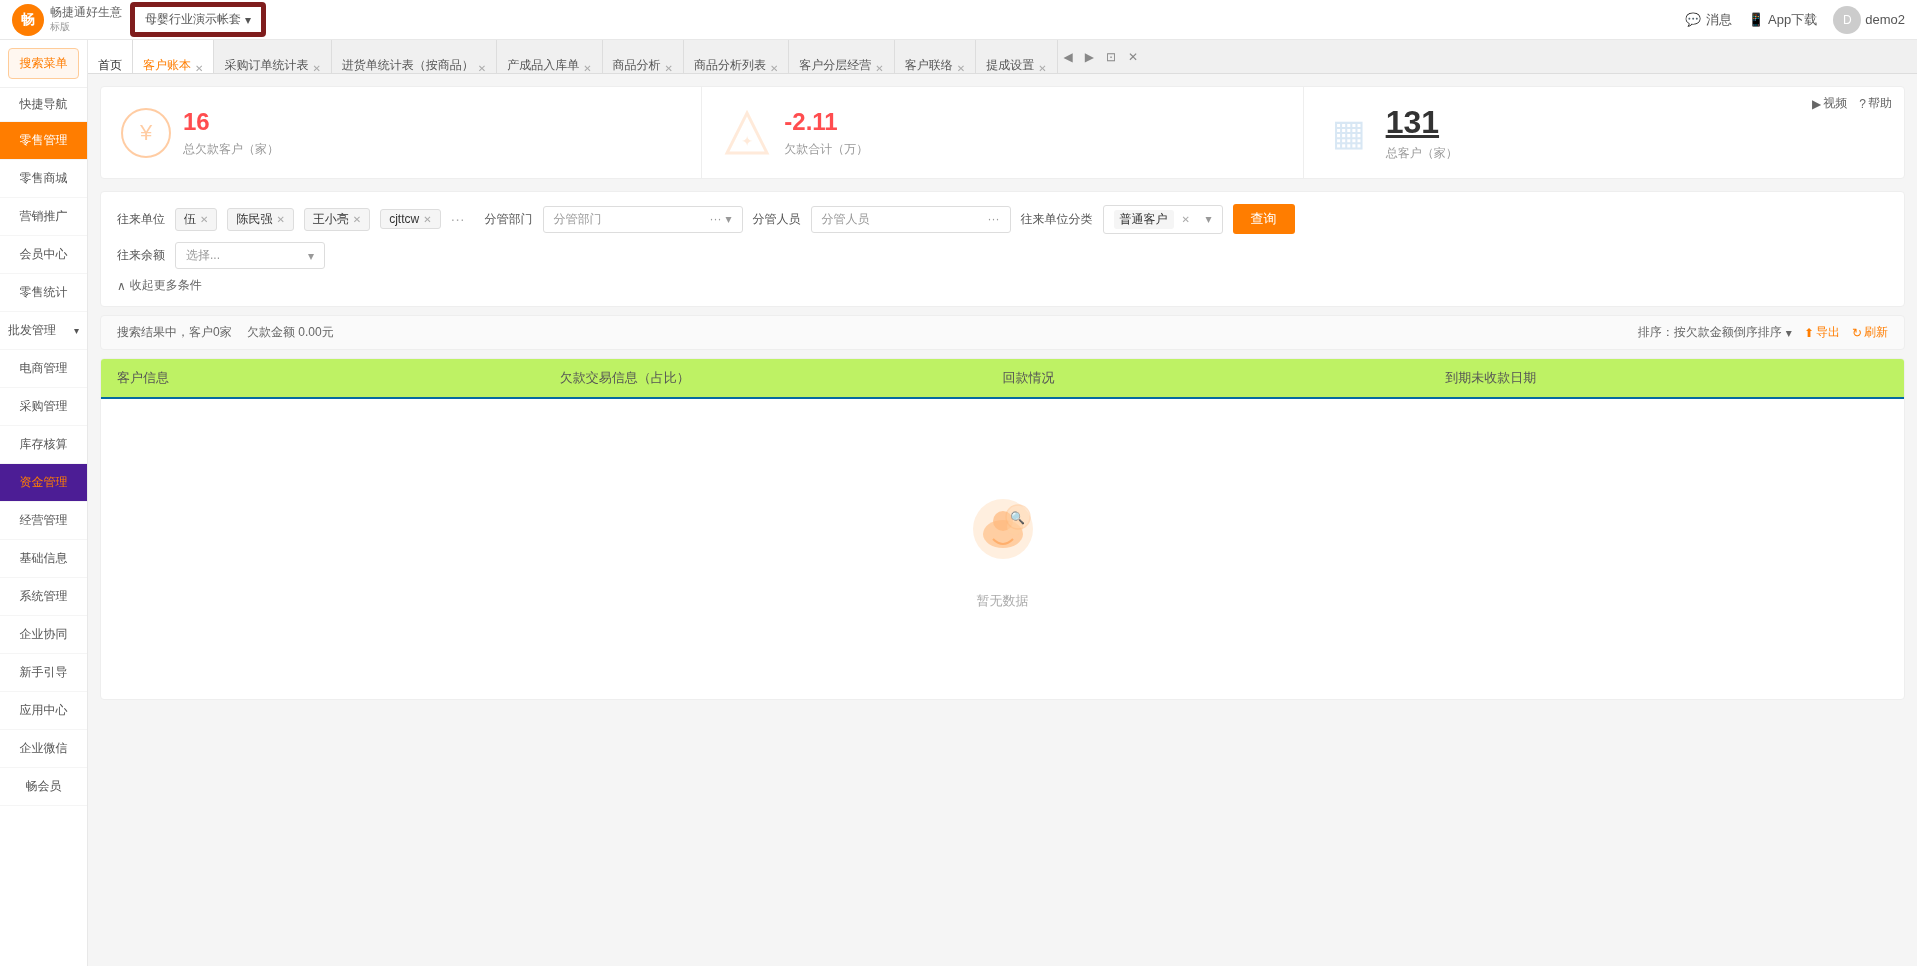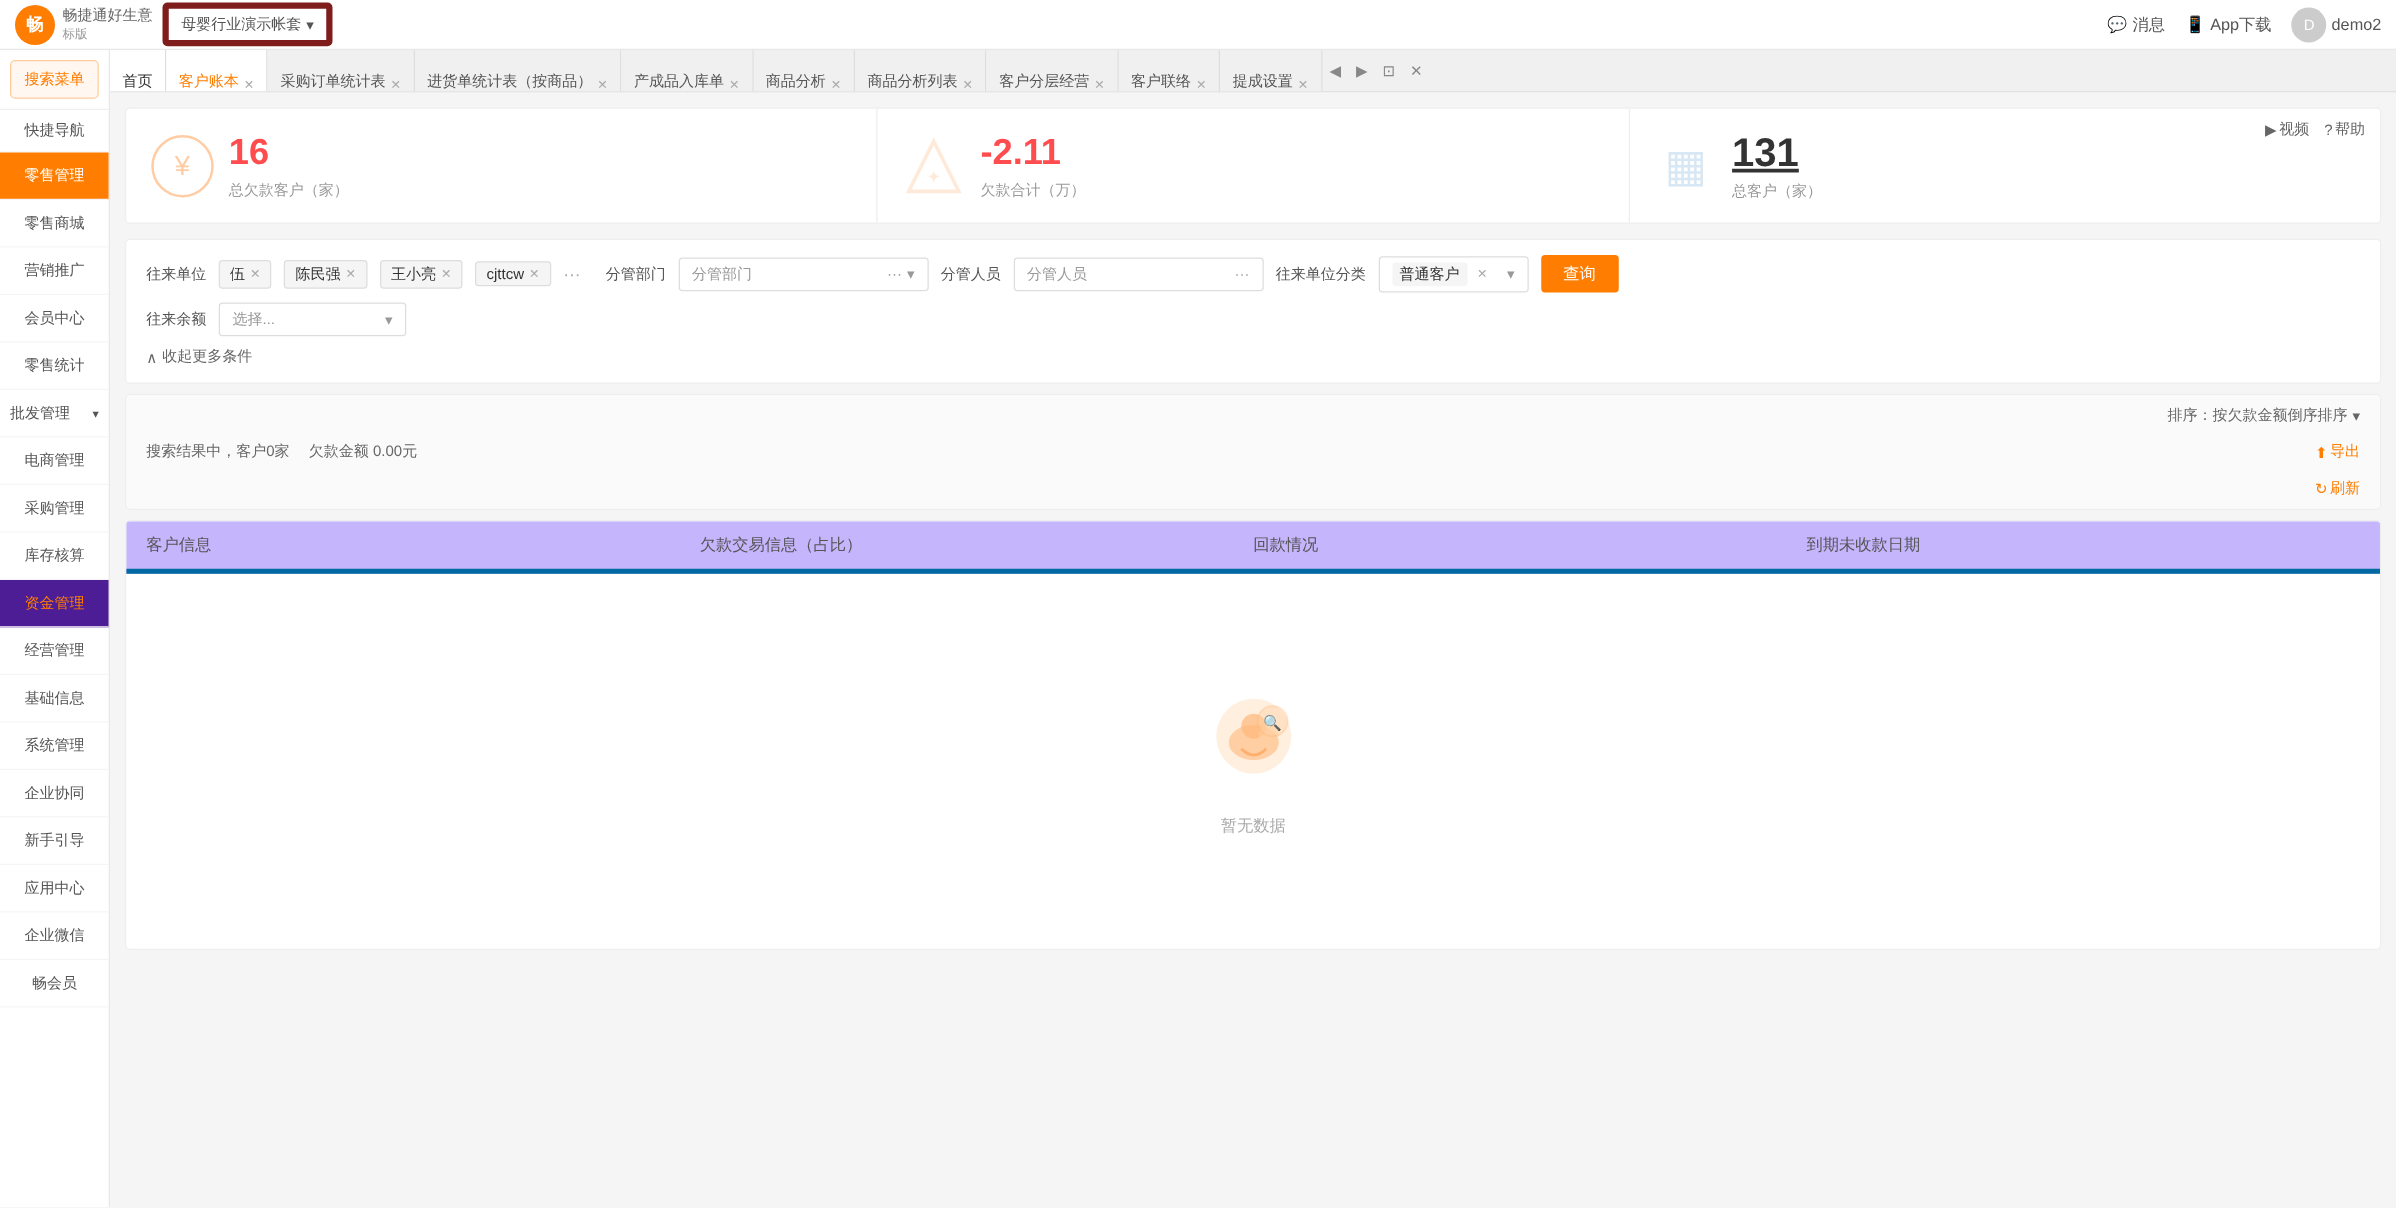"16" .stat-number { font-size: 29px -> 24px }
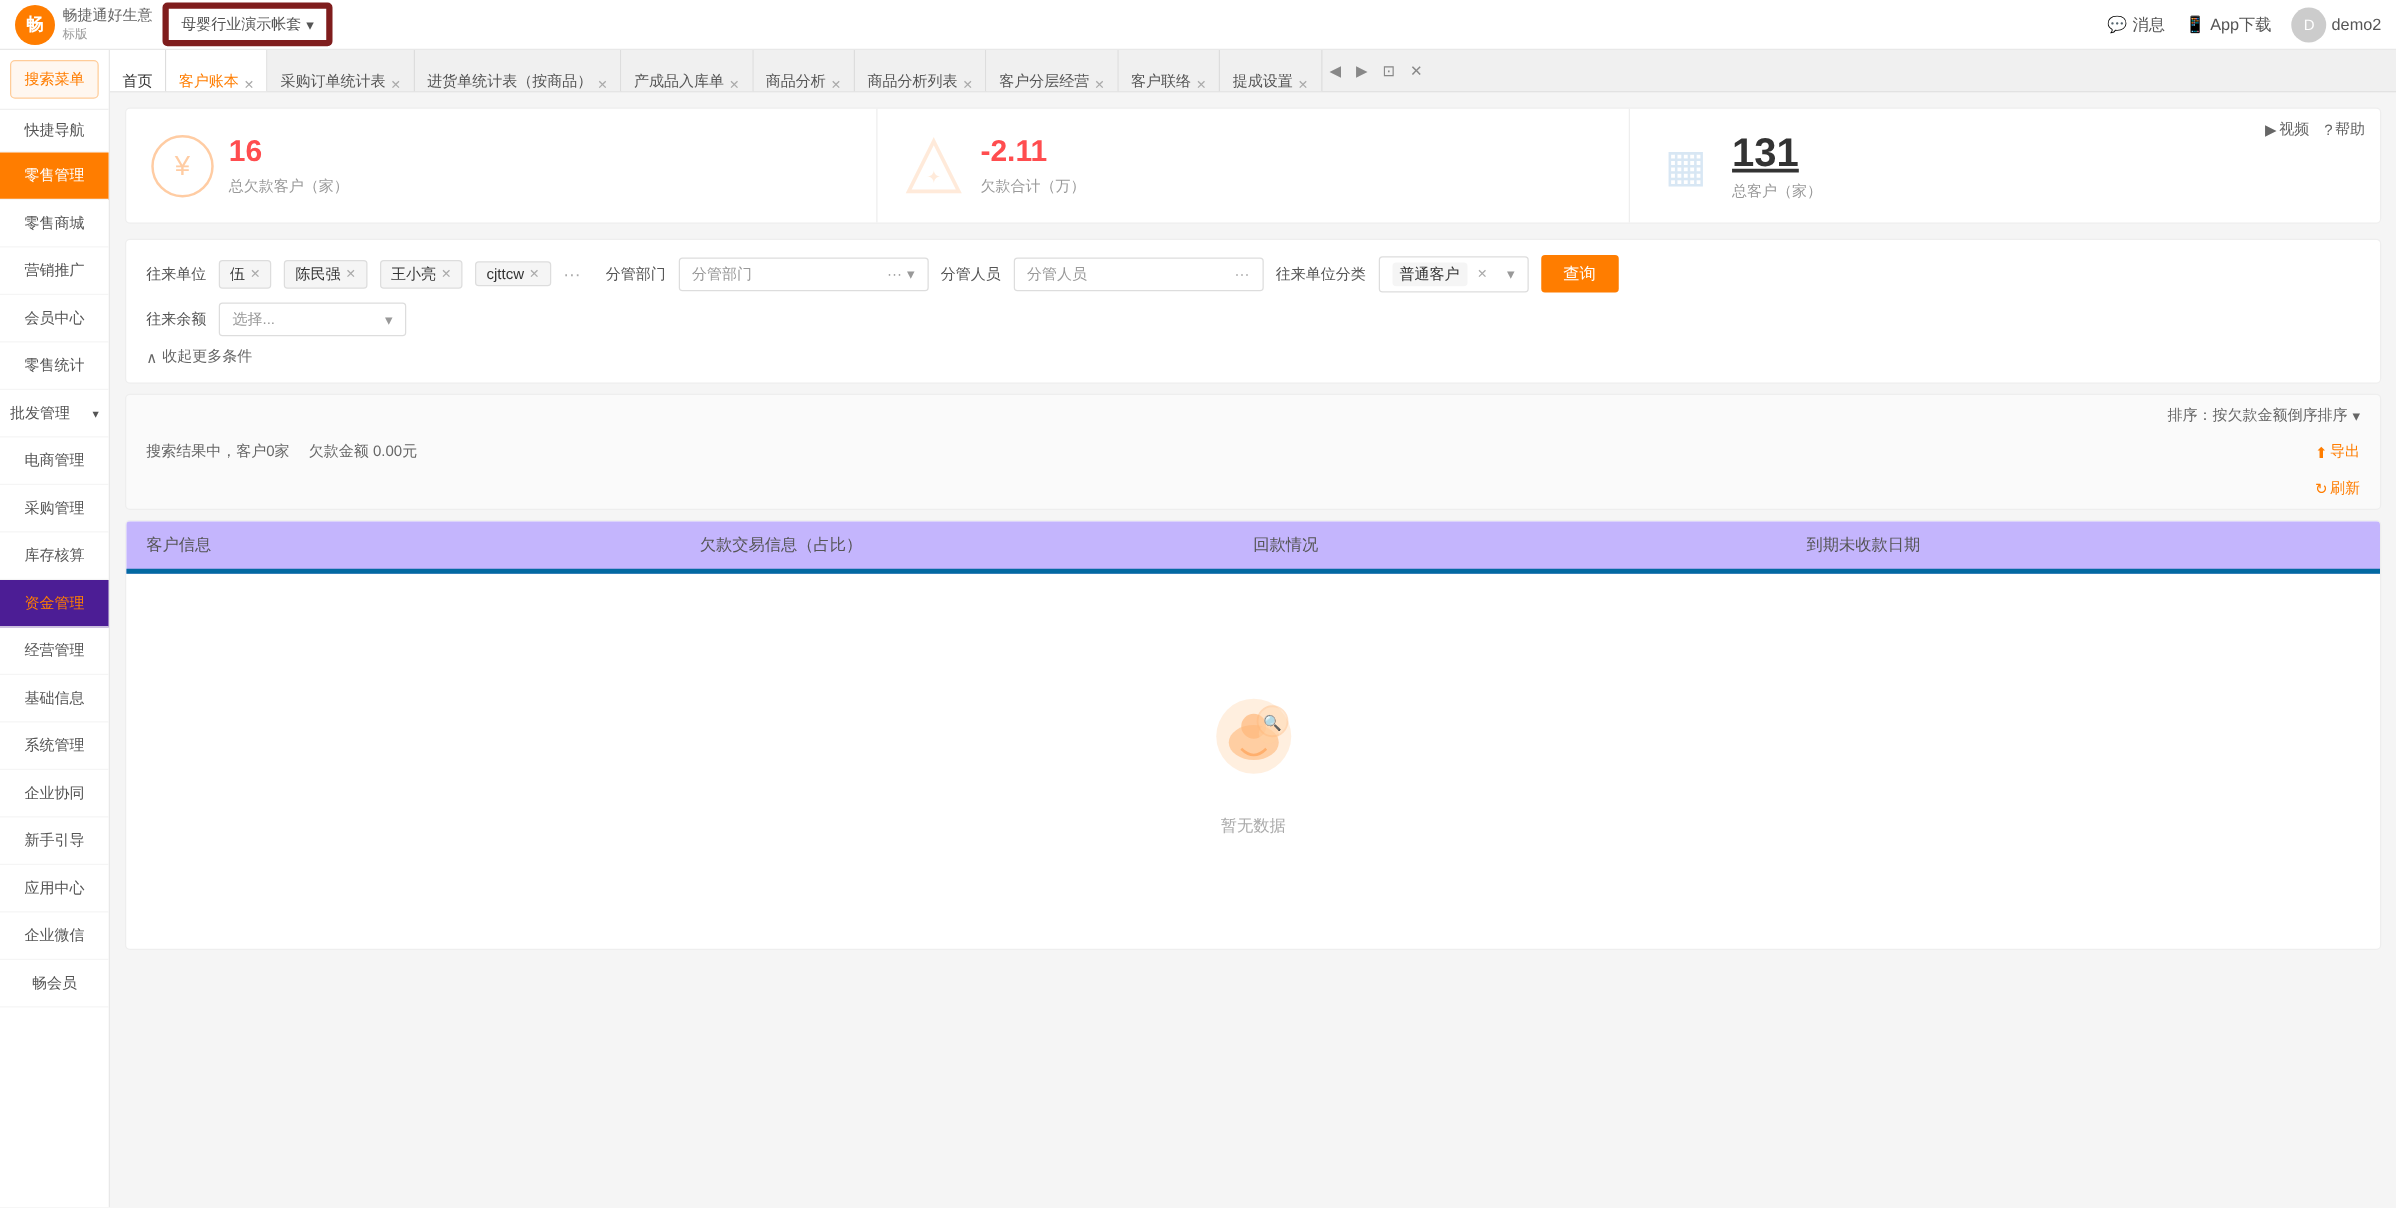"排序：按欠款金额倒序排序" .result-actions { align-items: flex-end -> flex-start; flex-direction: column -> none }
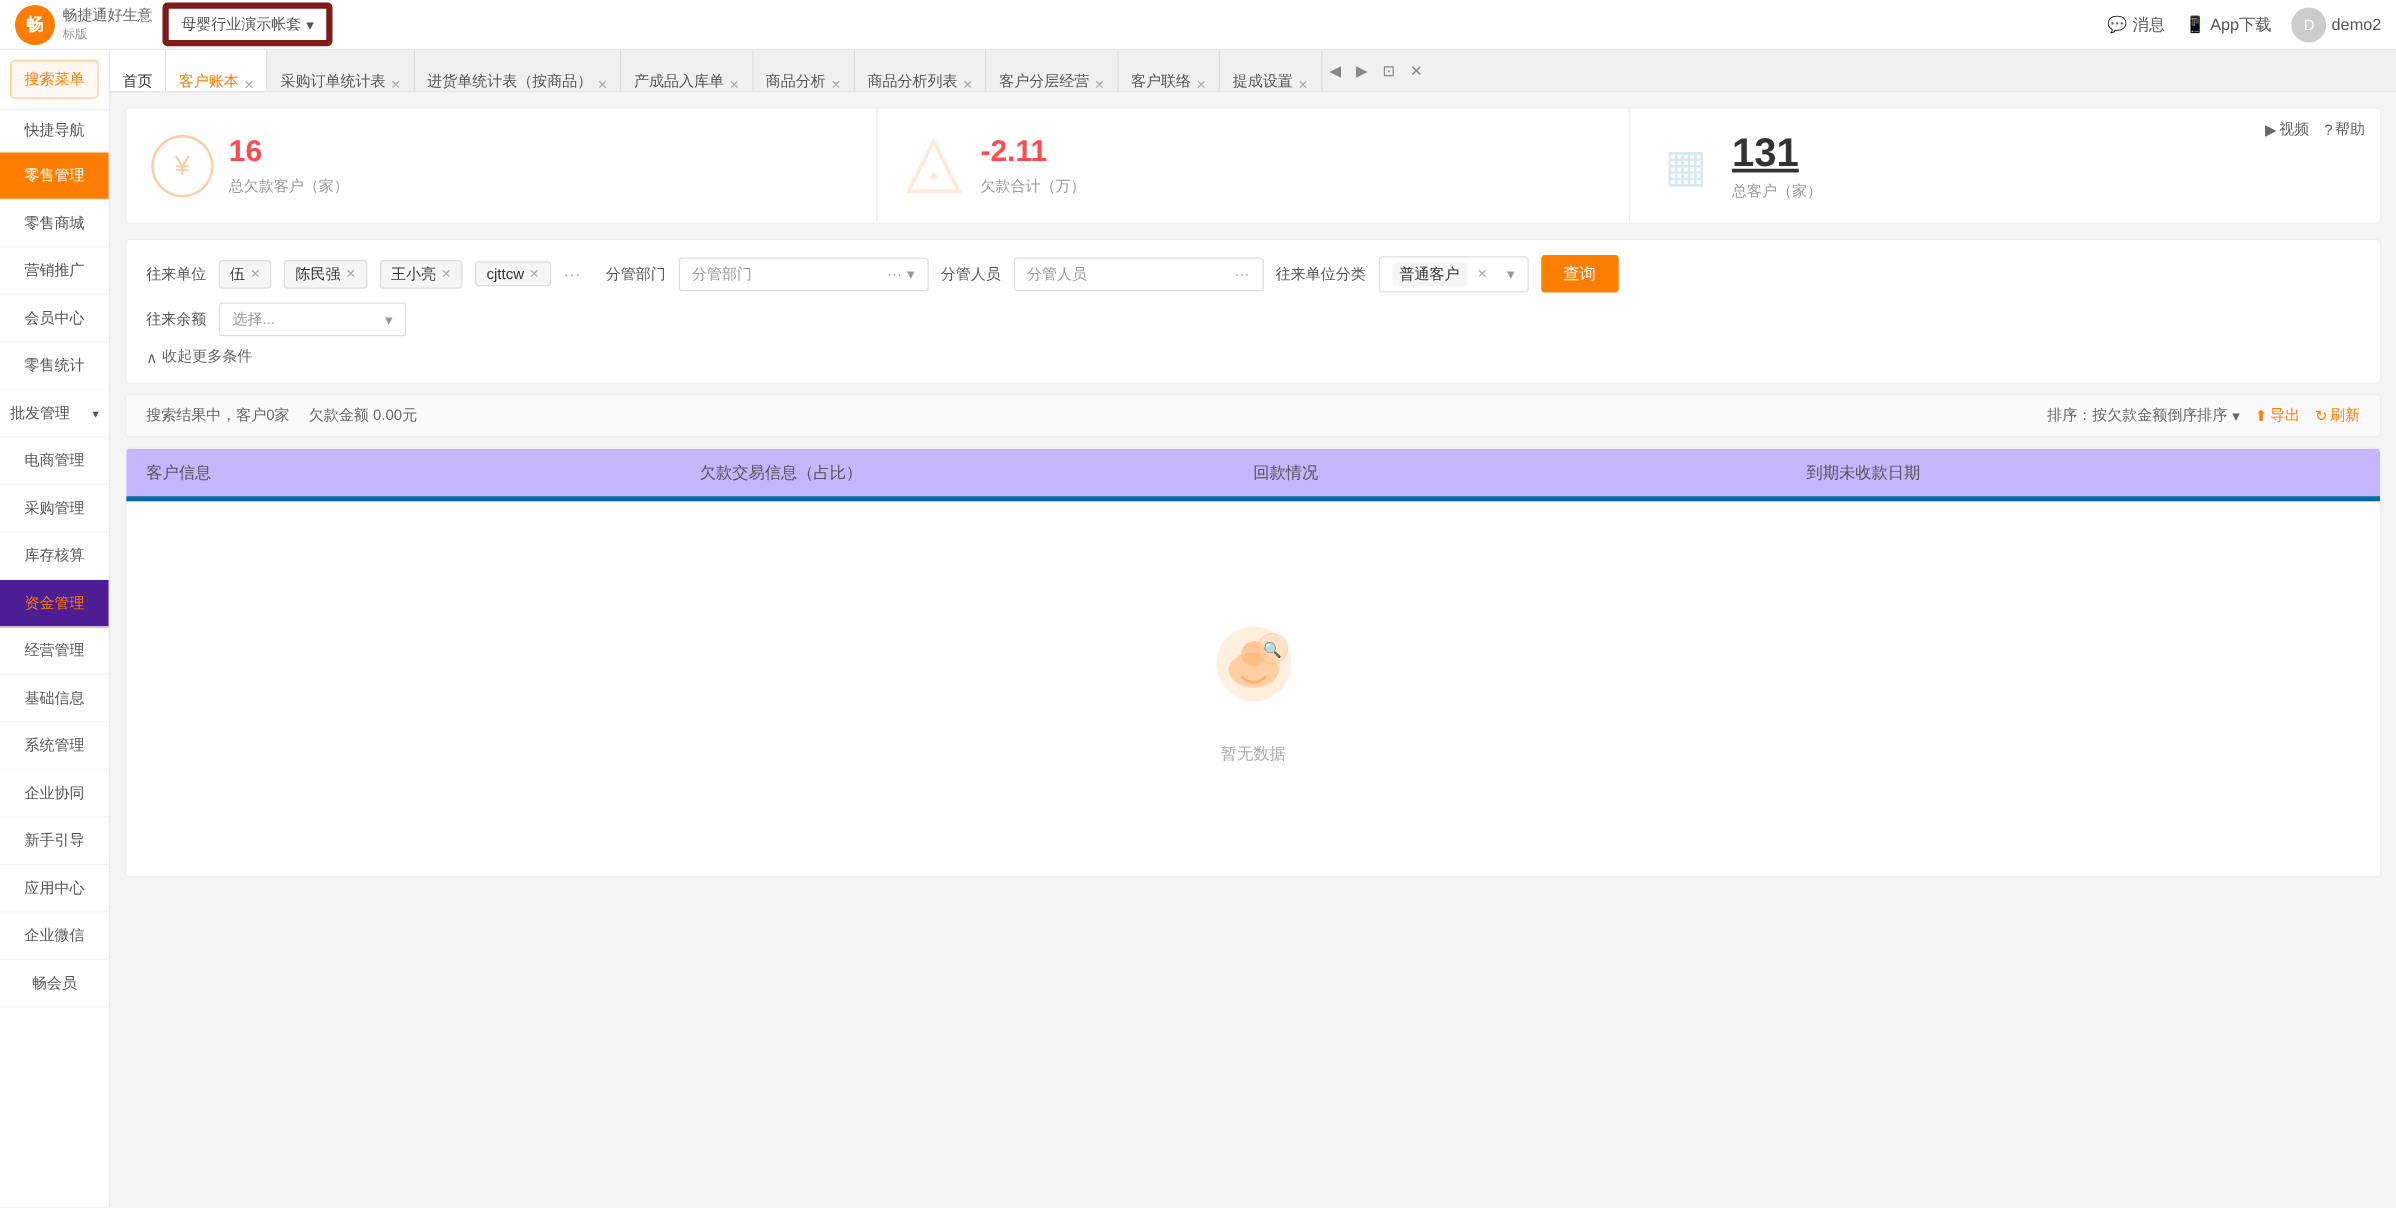"客户信息" .table-header { background: #c4b5fd -> #bef264; border-bottom: 4px solid #0369a1 -> 2px solid #0369a1 }
